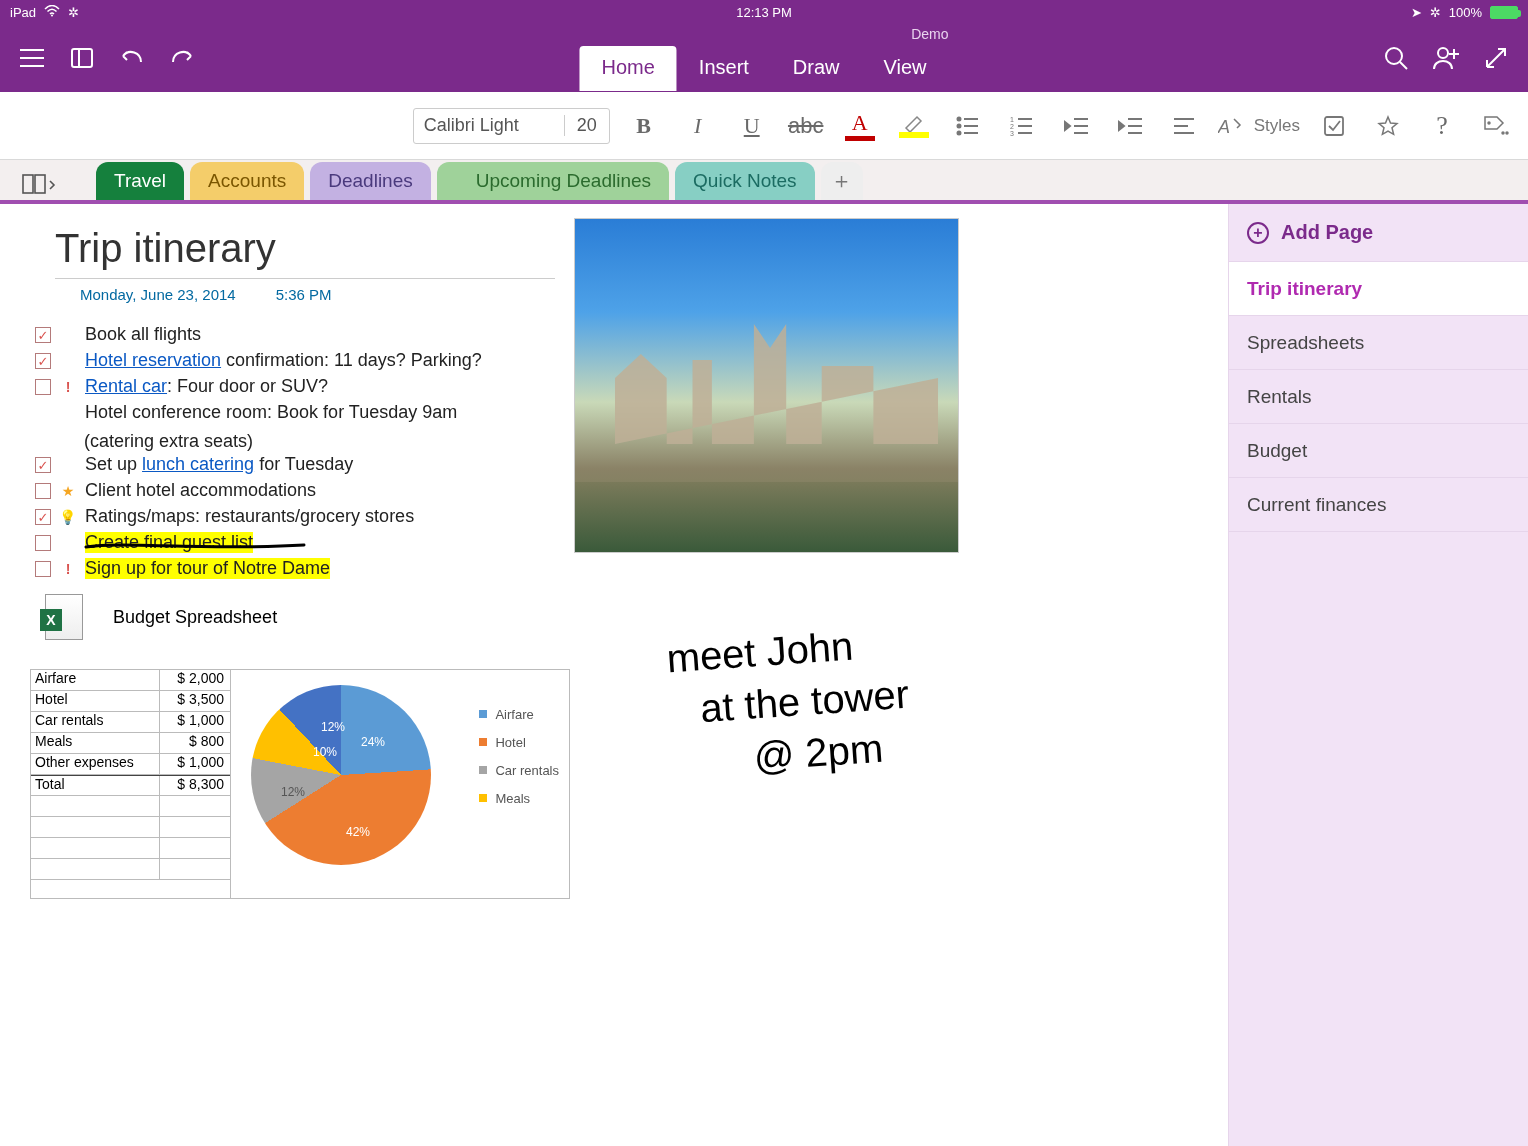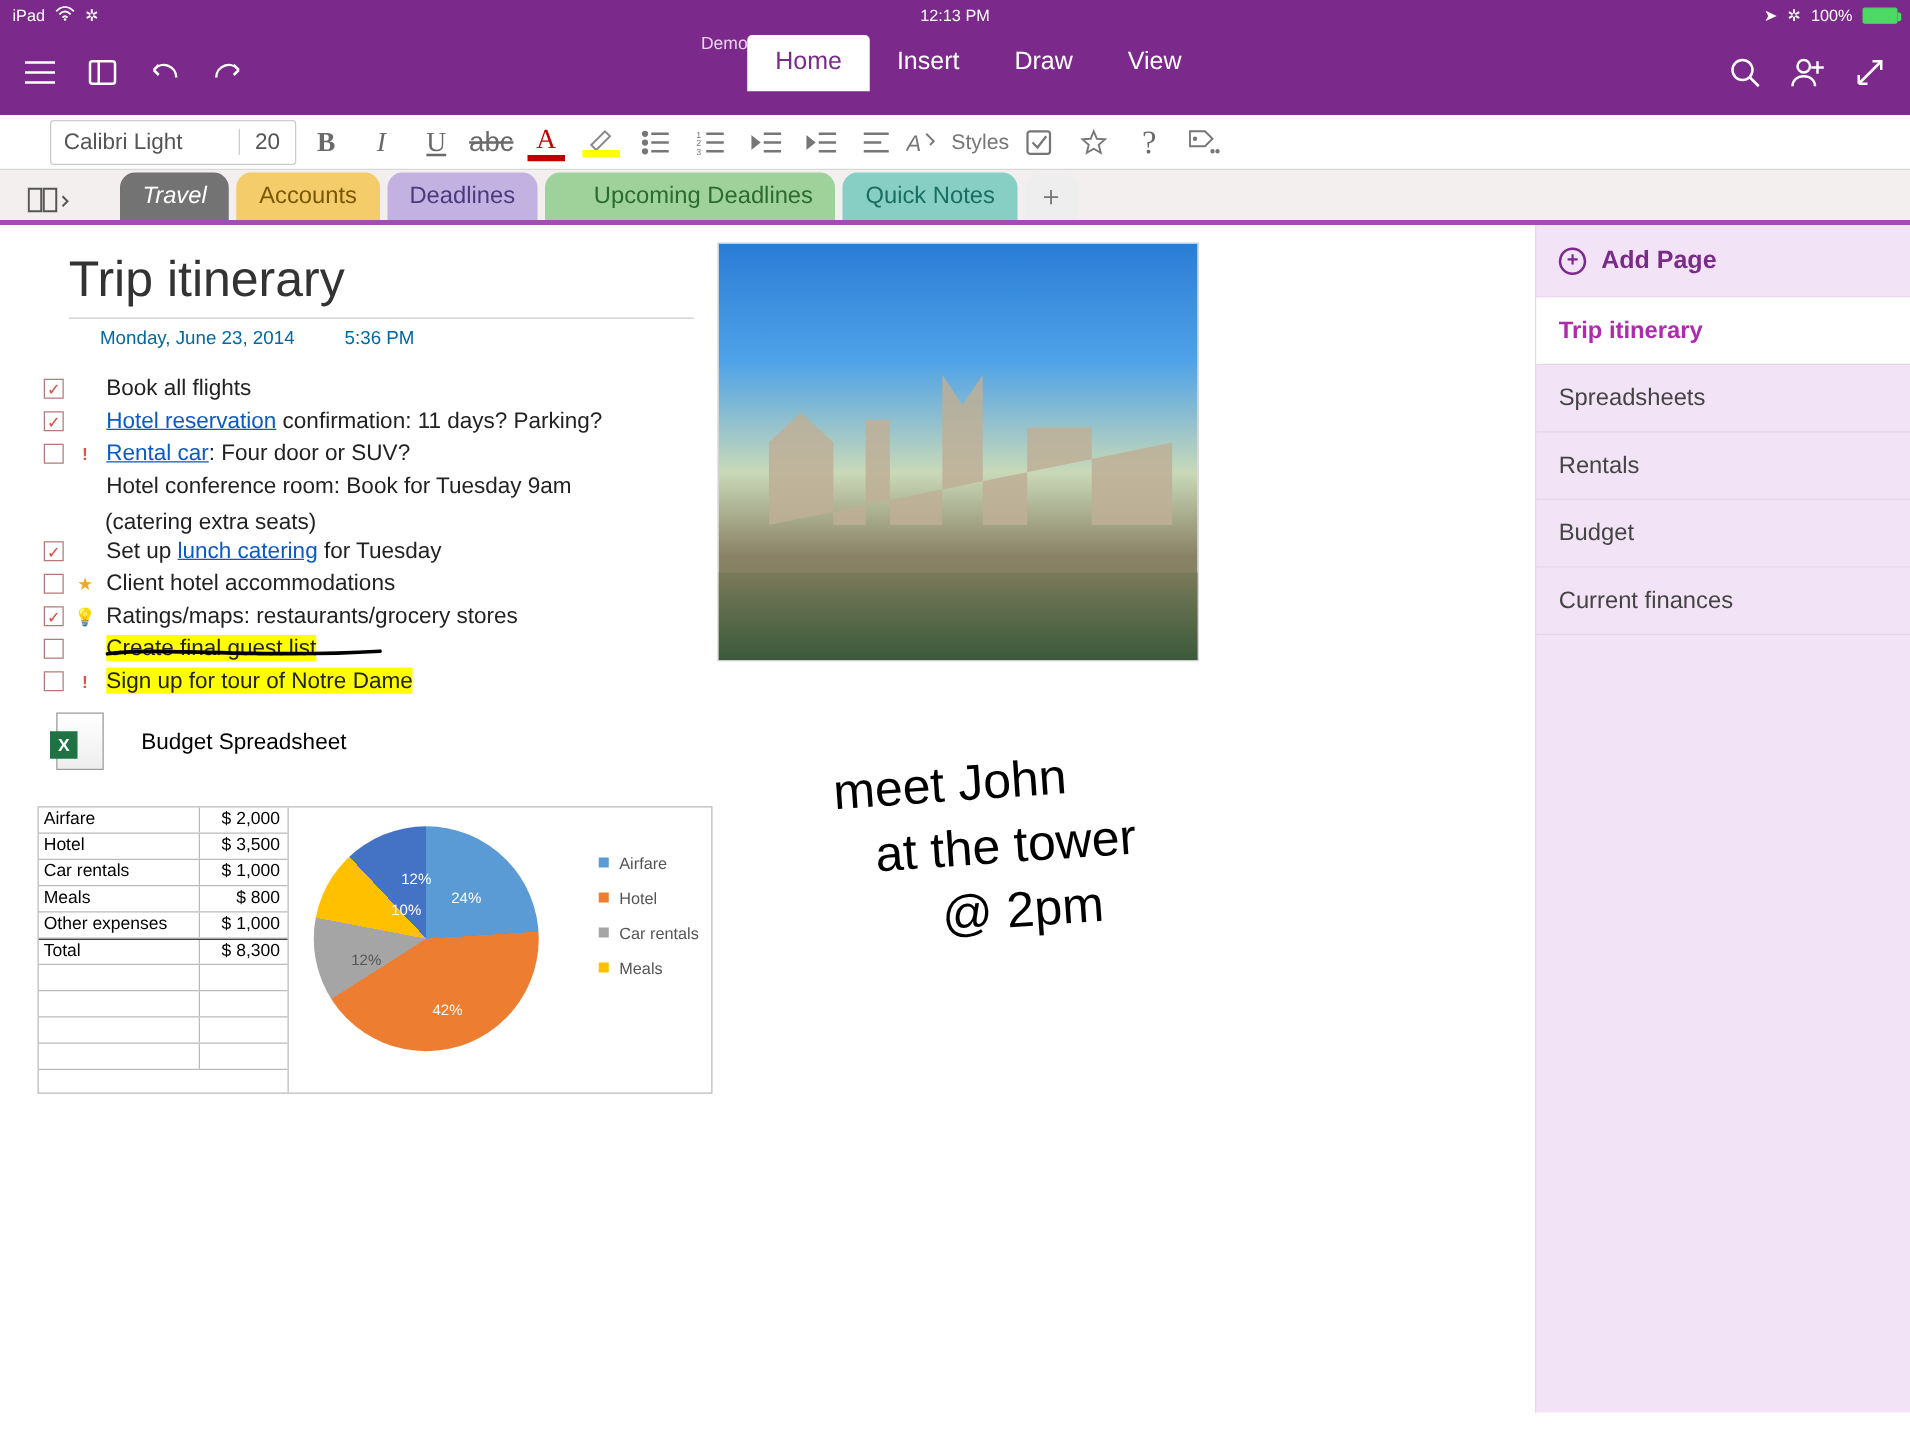"Demo" .title-center { align-items: flex-start -> flex-end; flex-direction: none -> column }
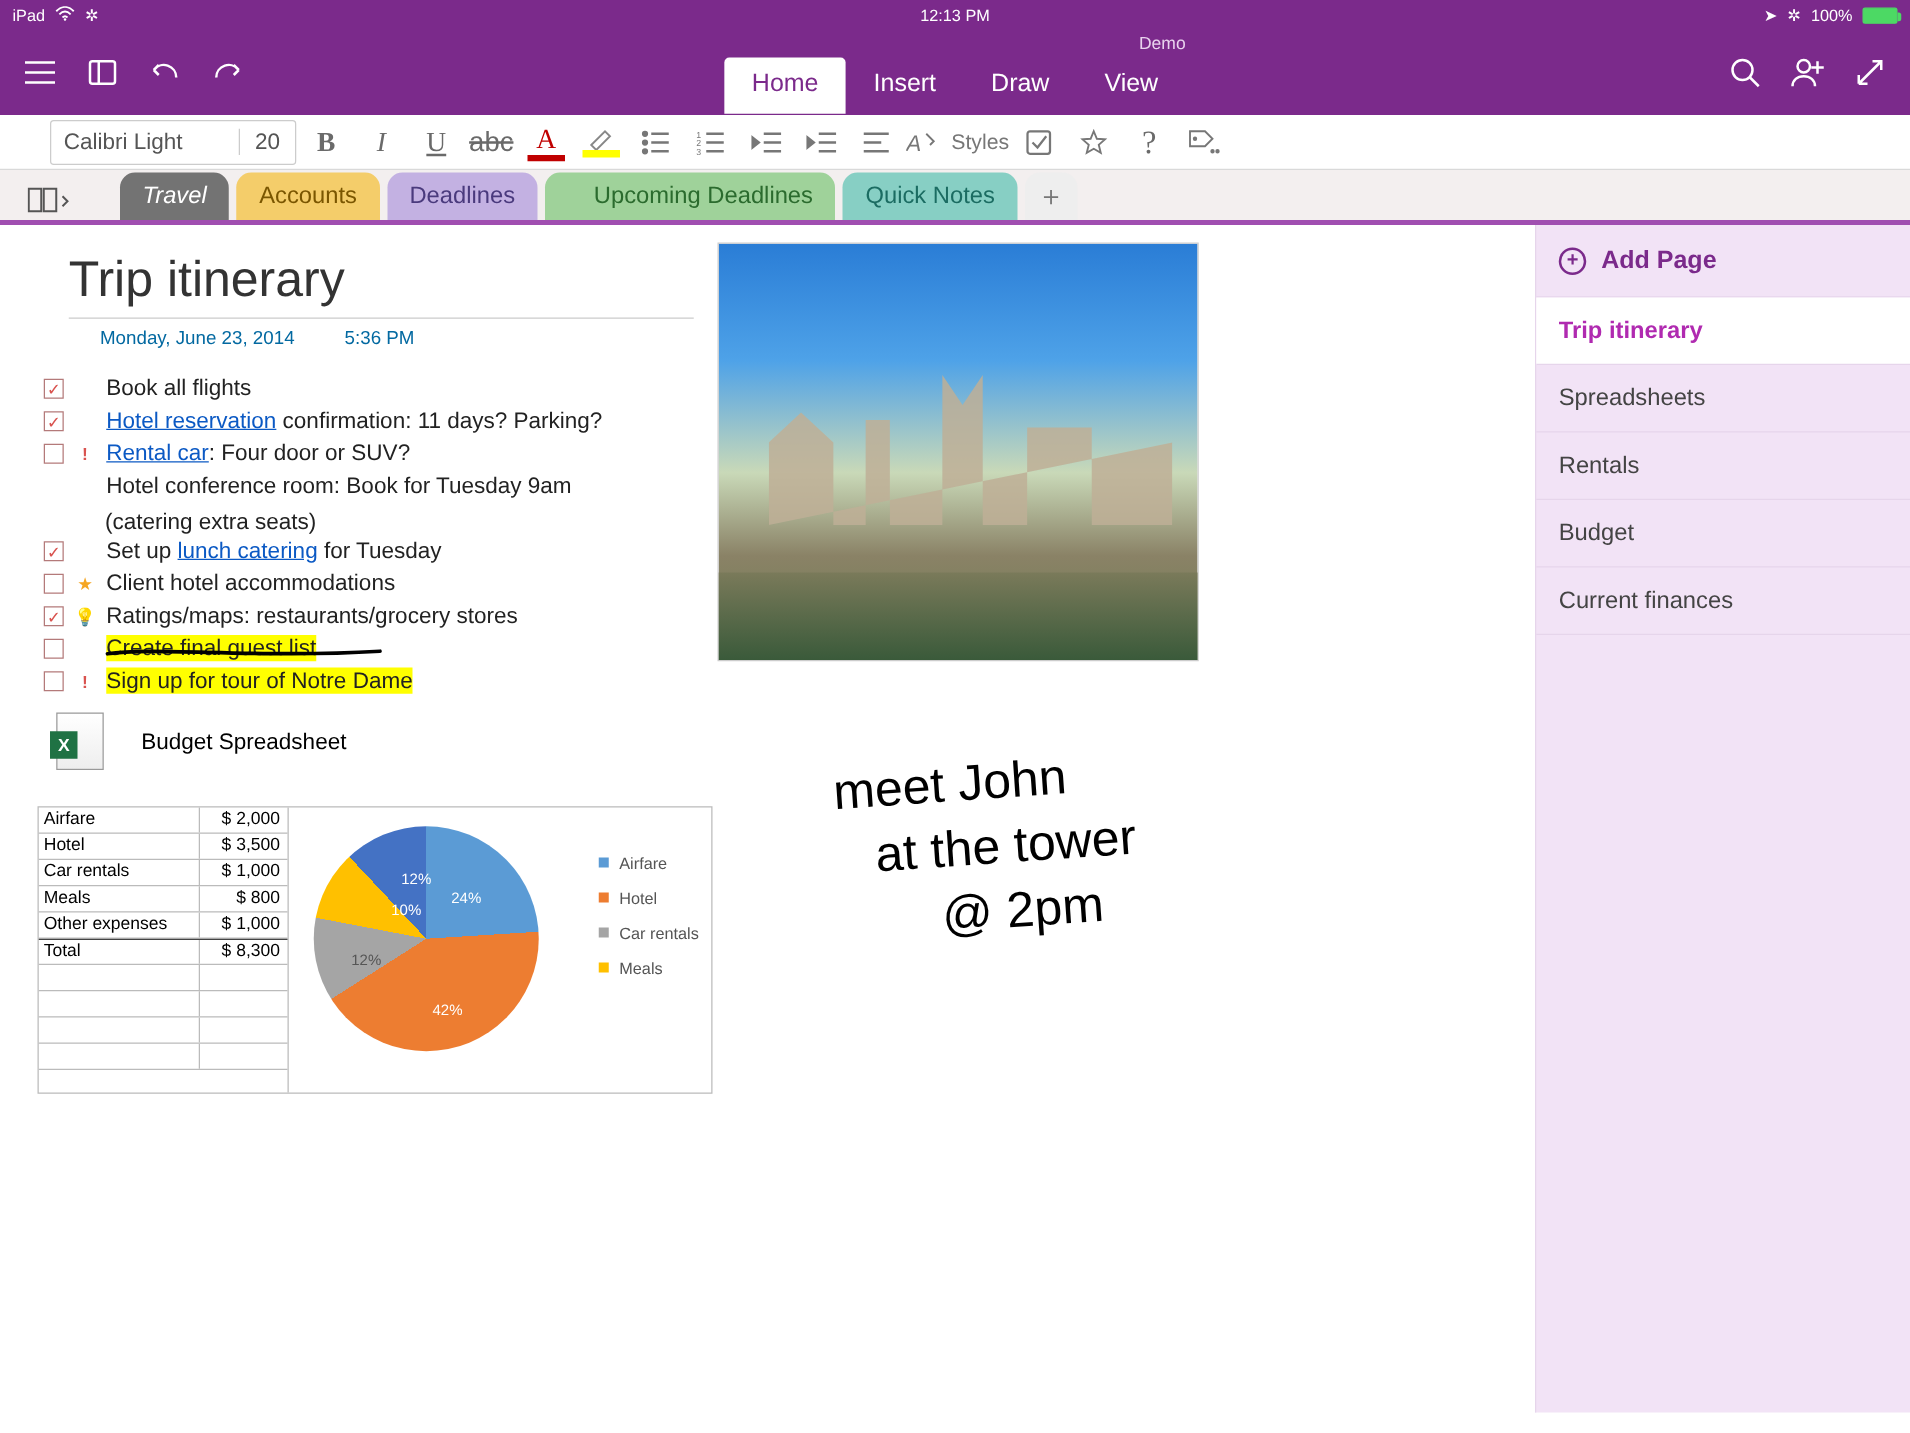"Calibri Light" .ribbon-home { gap: 4px -> 14px; height: 44px -> 68px; justify-content: none -> flex-end }
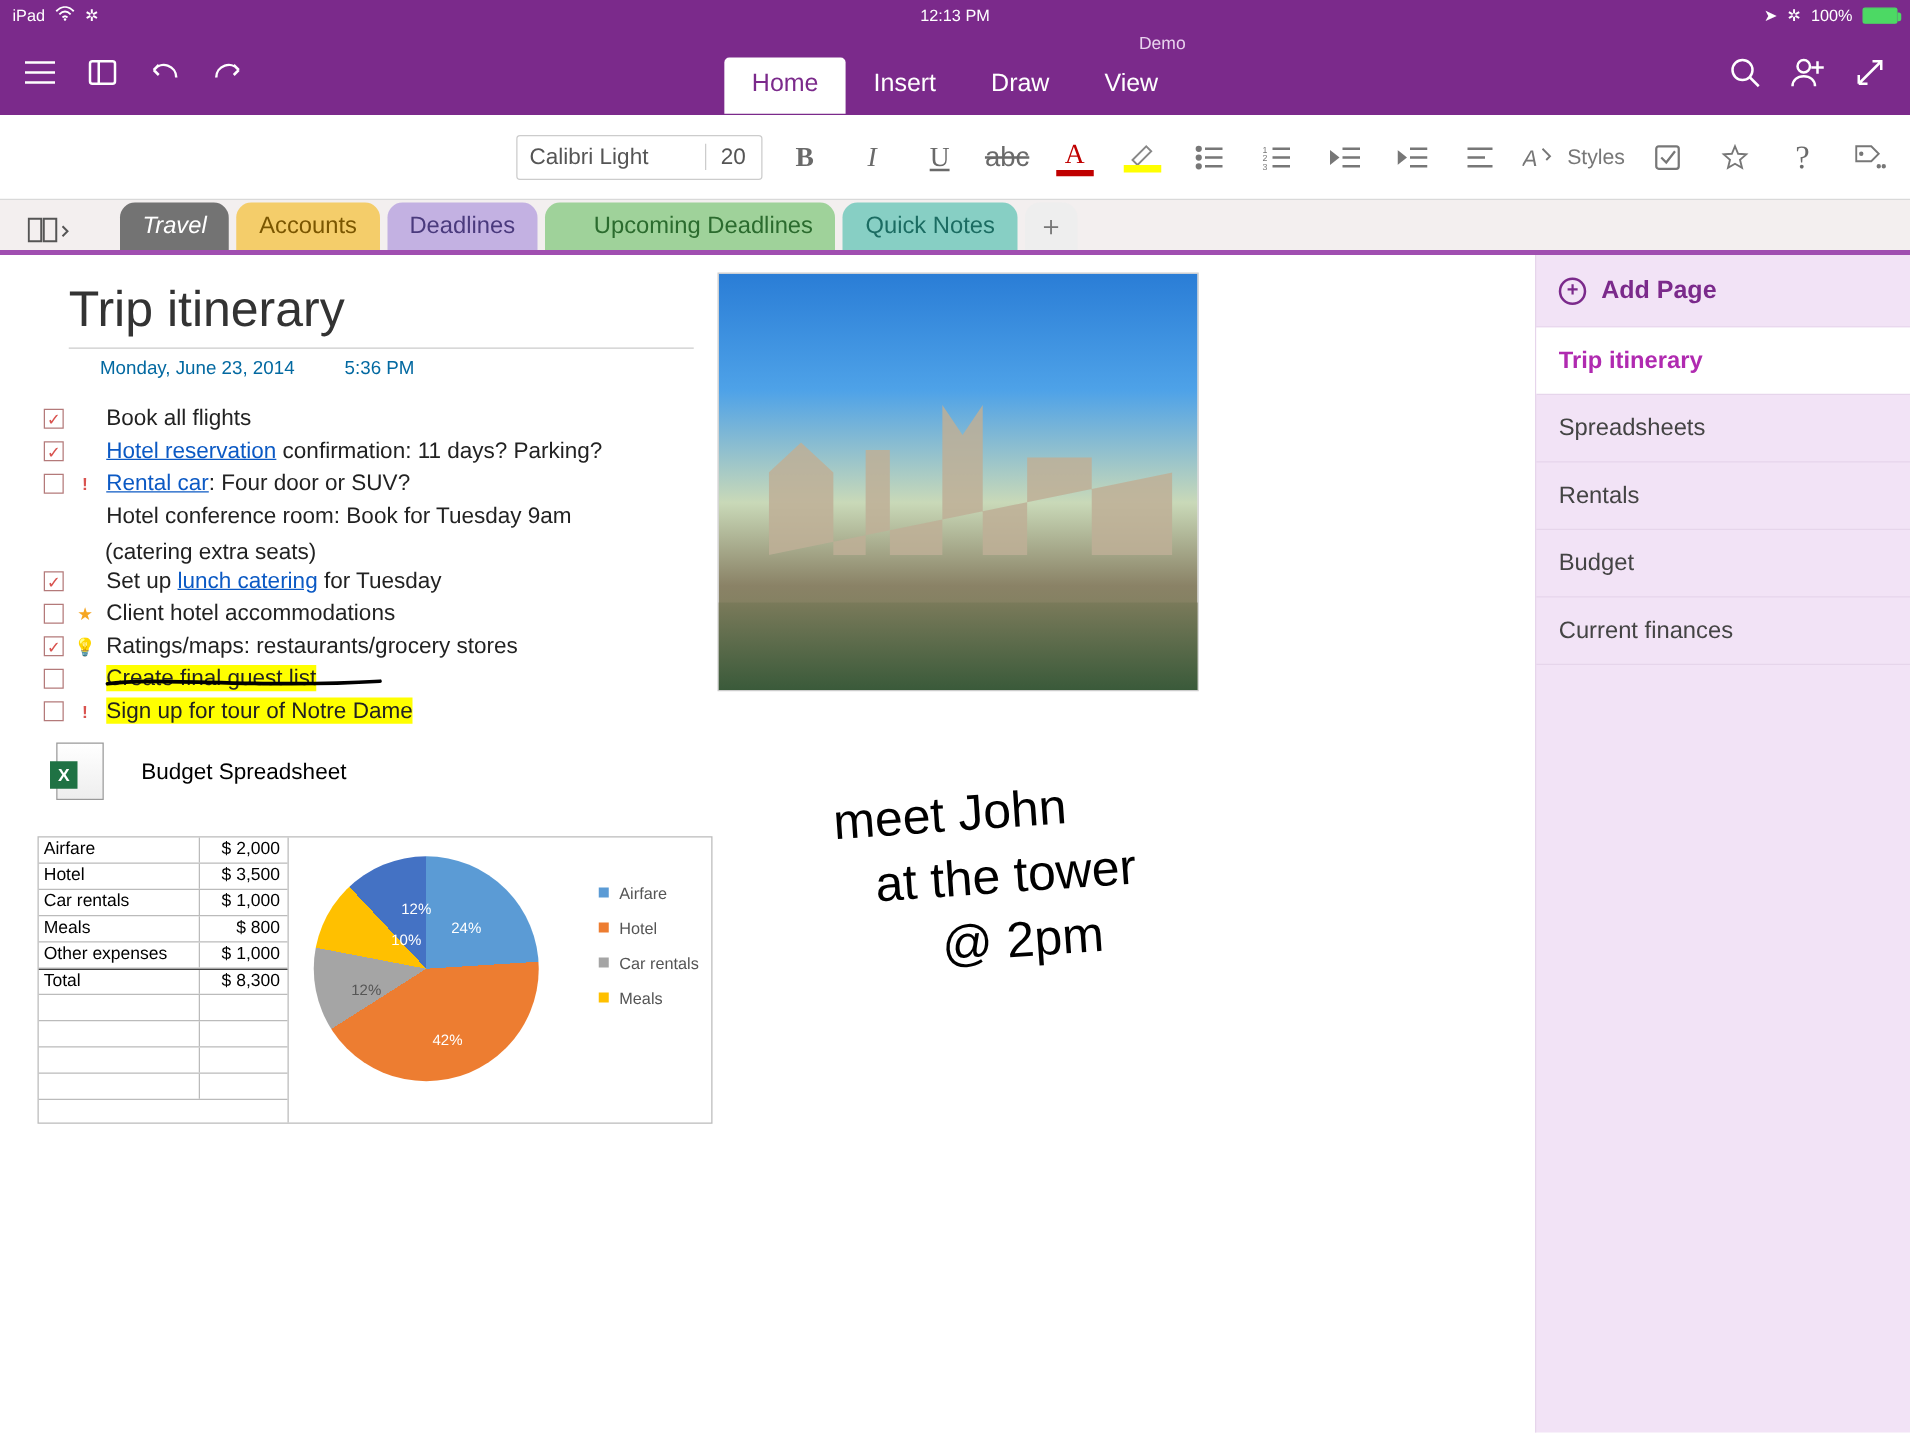"Travel" .sec-tab.t0 { background: #737373 -> #15803d; font-style: italic -> none }
